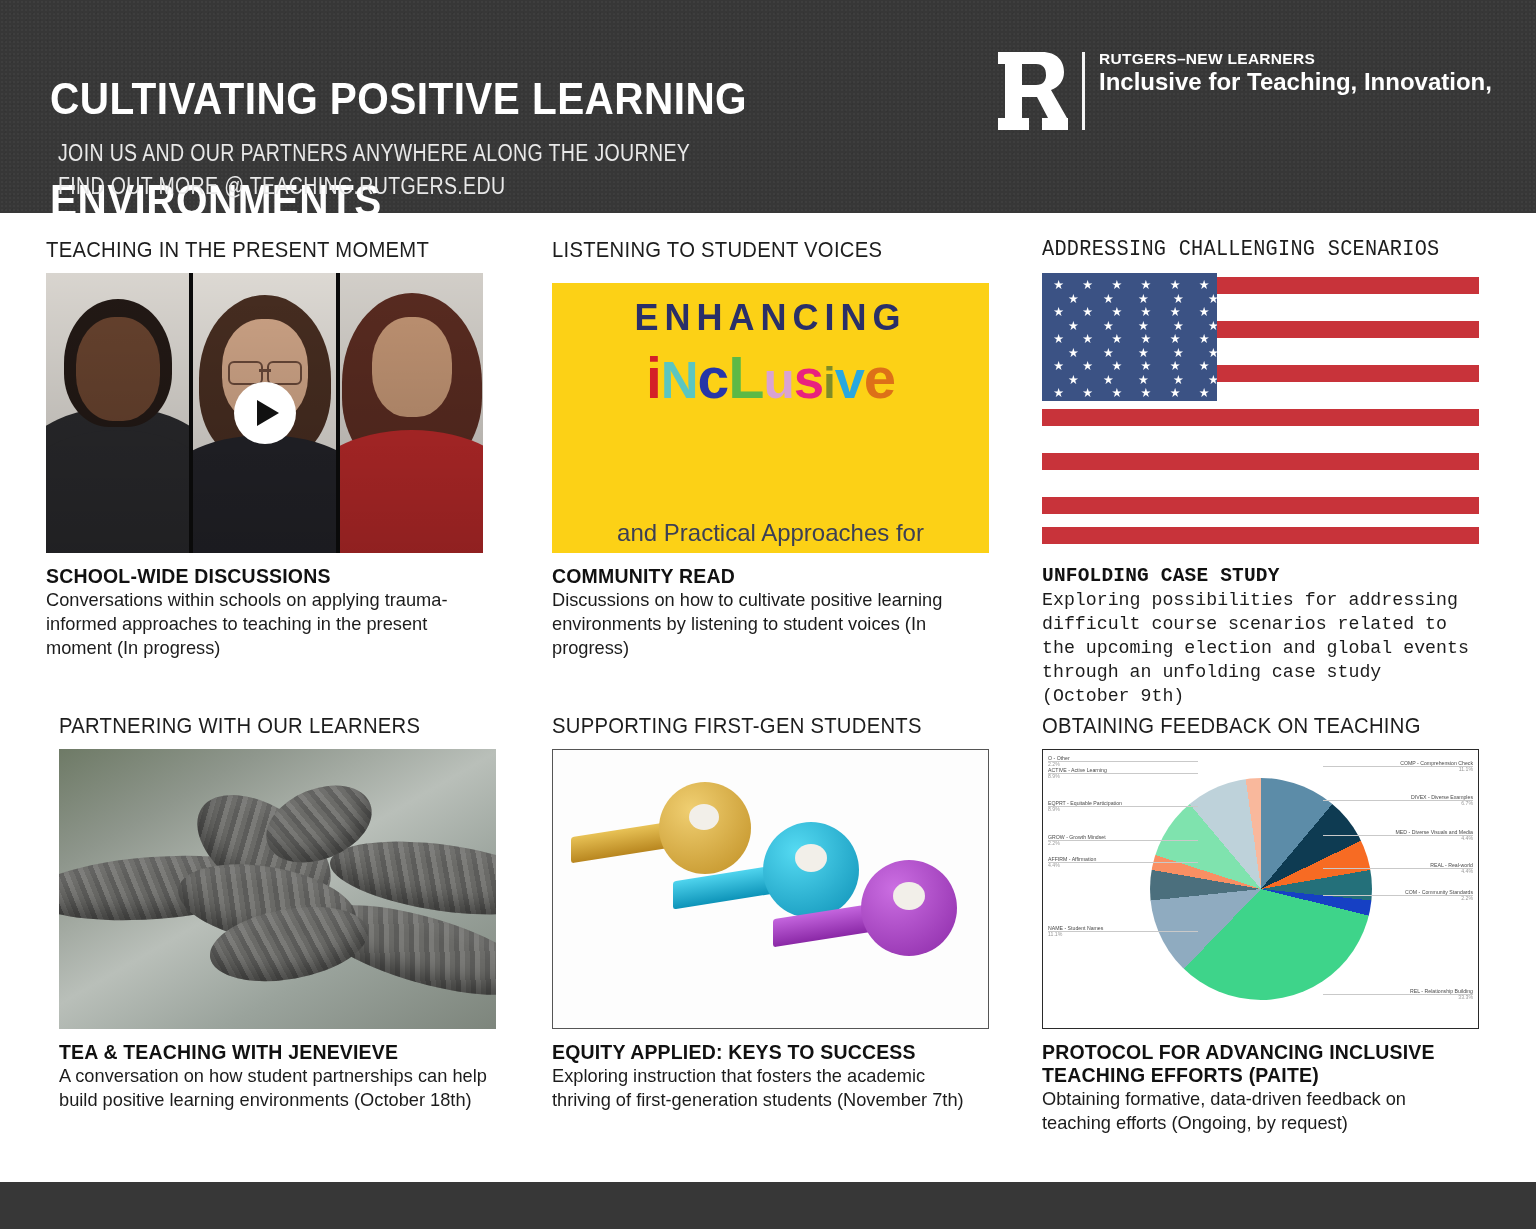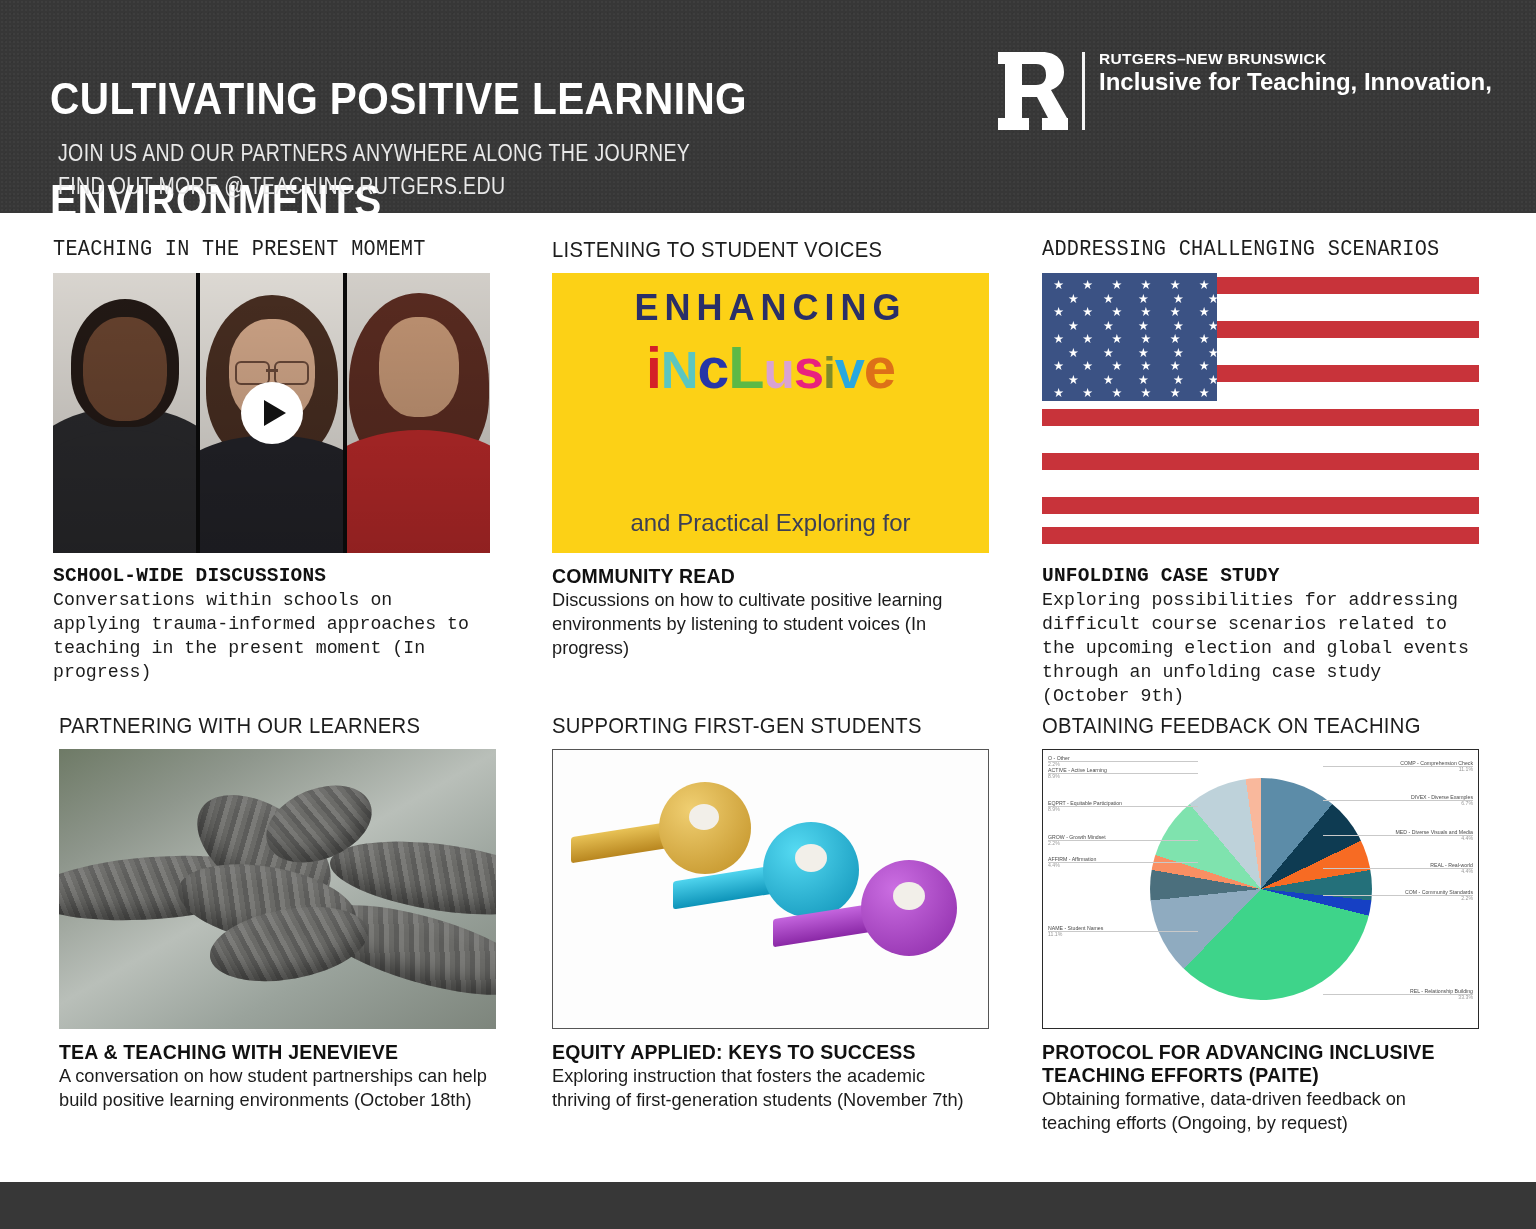"RUTGERS–NEW BRUNSWICK" div.logo-l1 { text: BRUNSWICK -> LEARNERS }
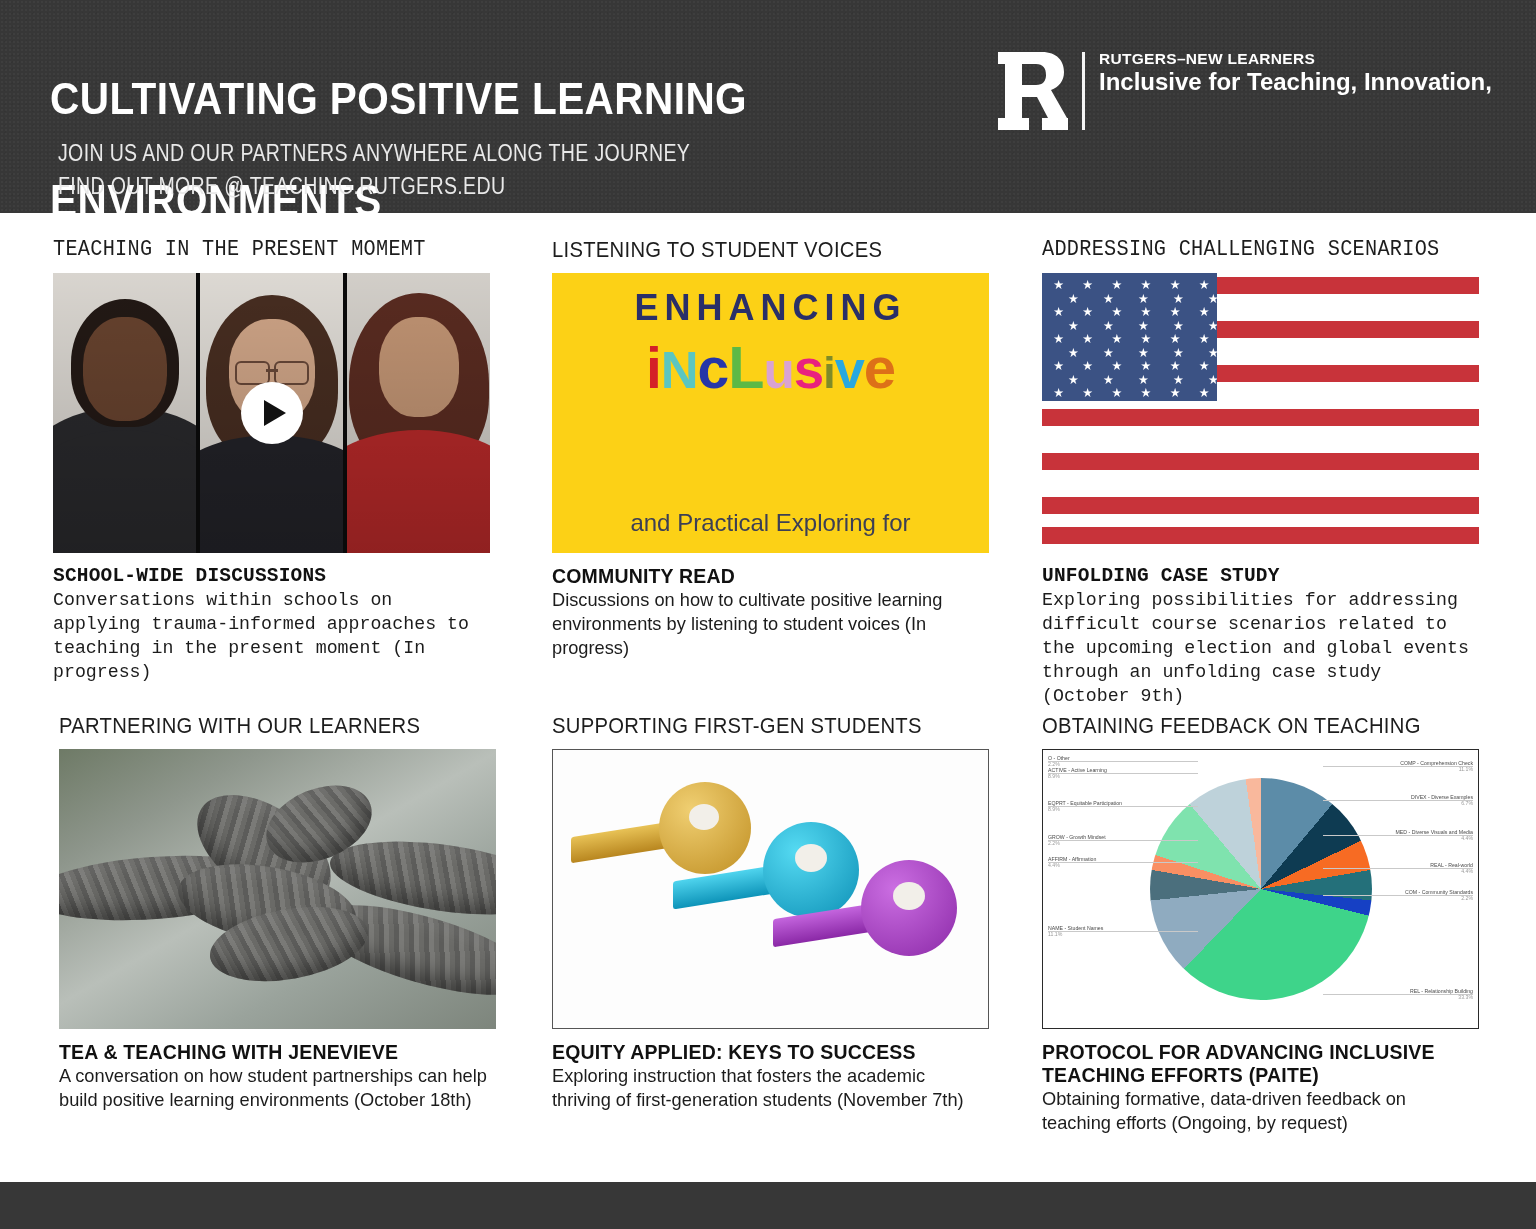"TEACHING IN THE PRESENT MOMEMT" .c1 { font-family: Liberation Mono, monospace -> none; left: 53px -> 46px }
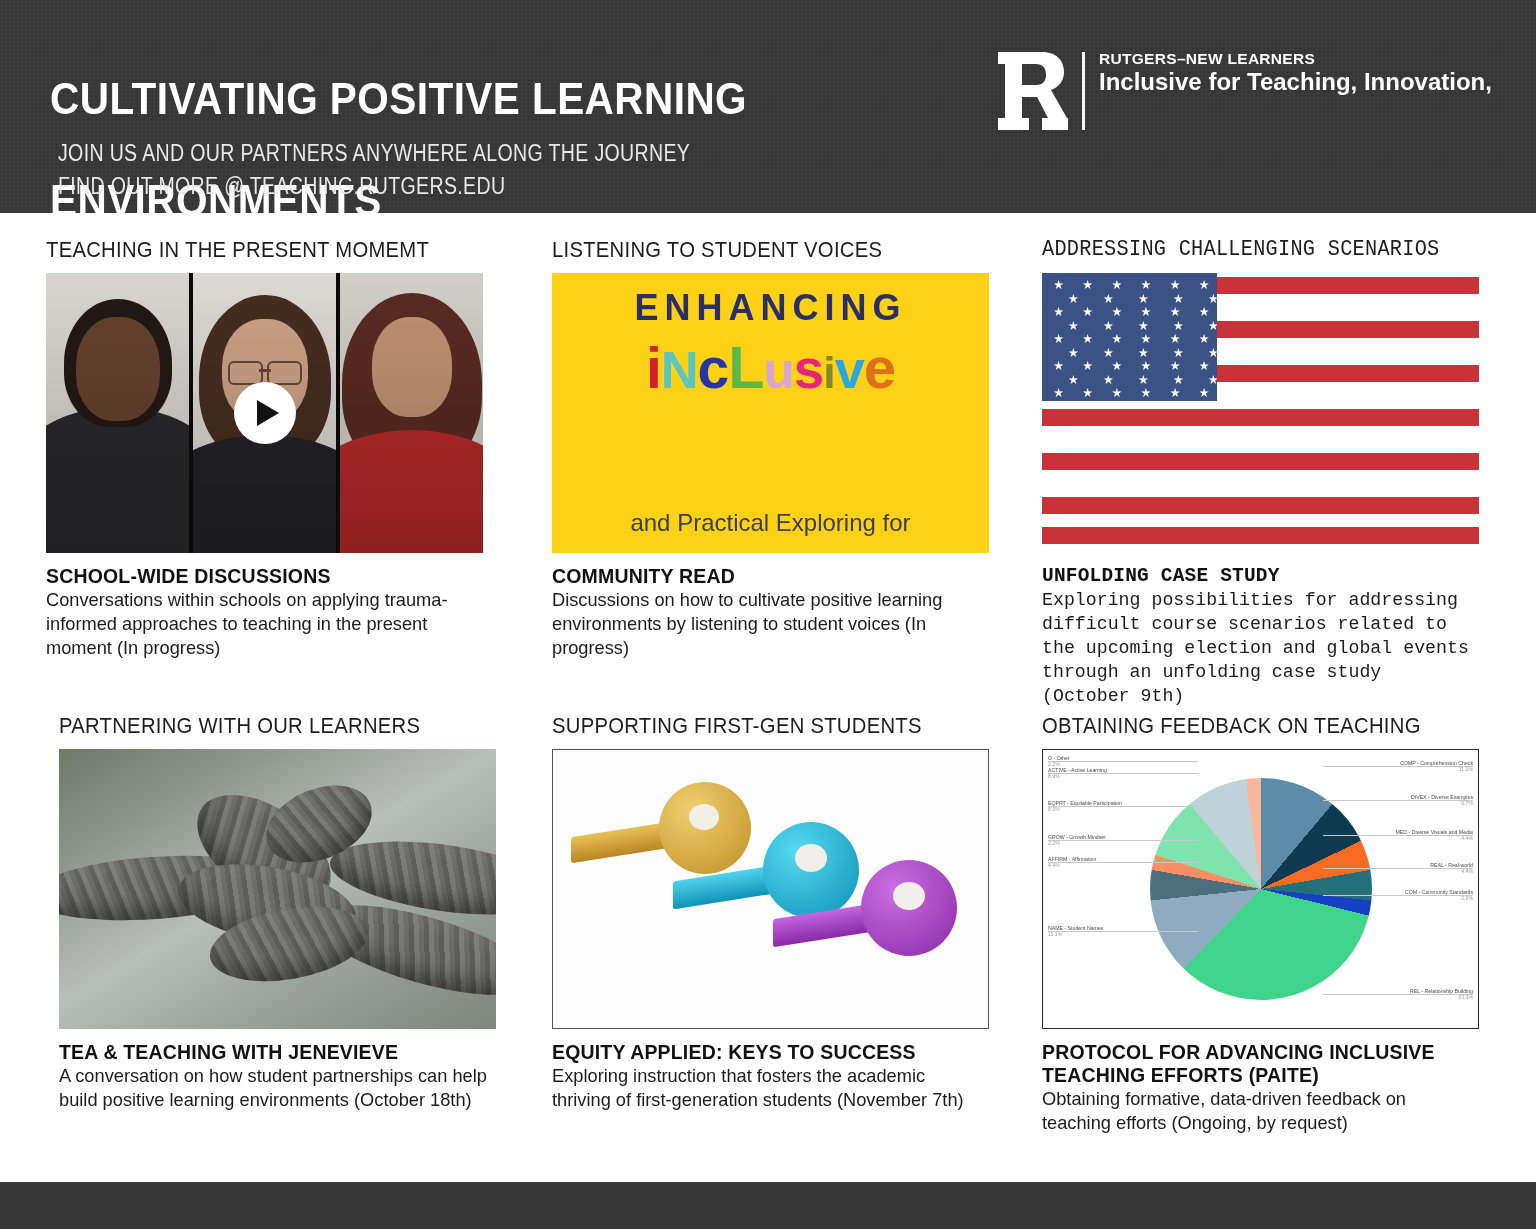"ENHANCING" .cover { margin-top: none -> 10px }
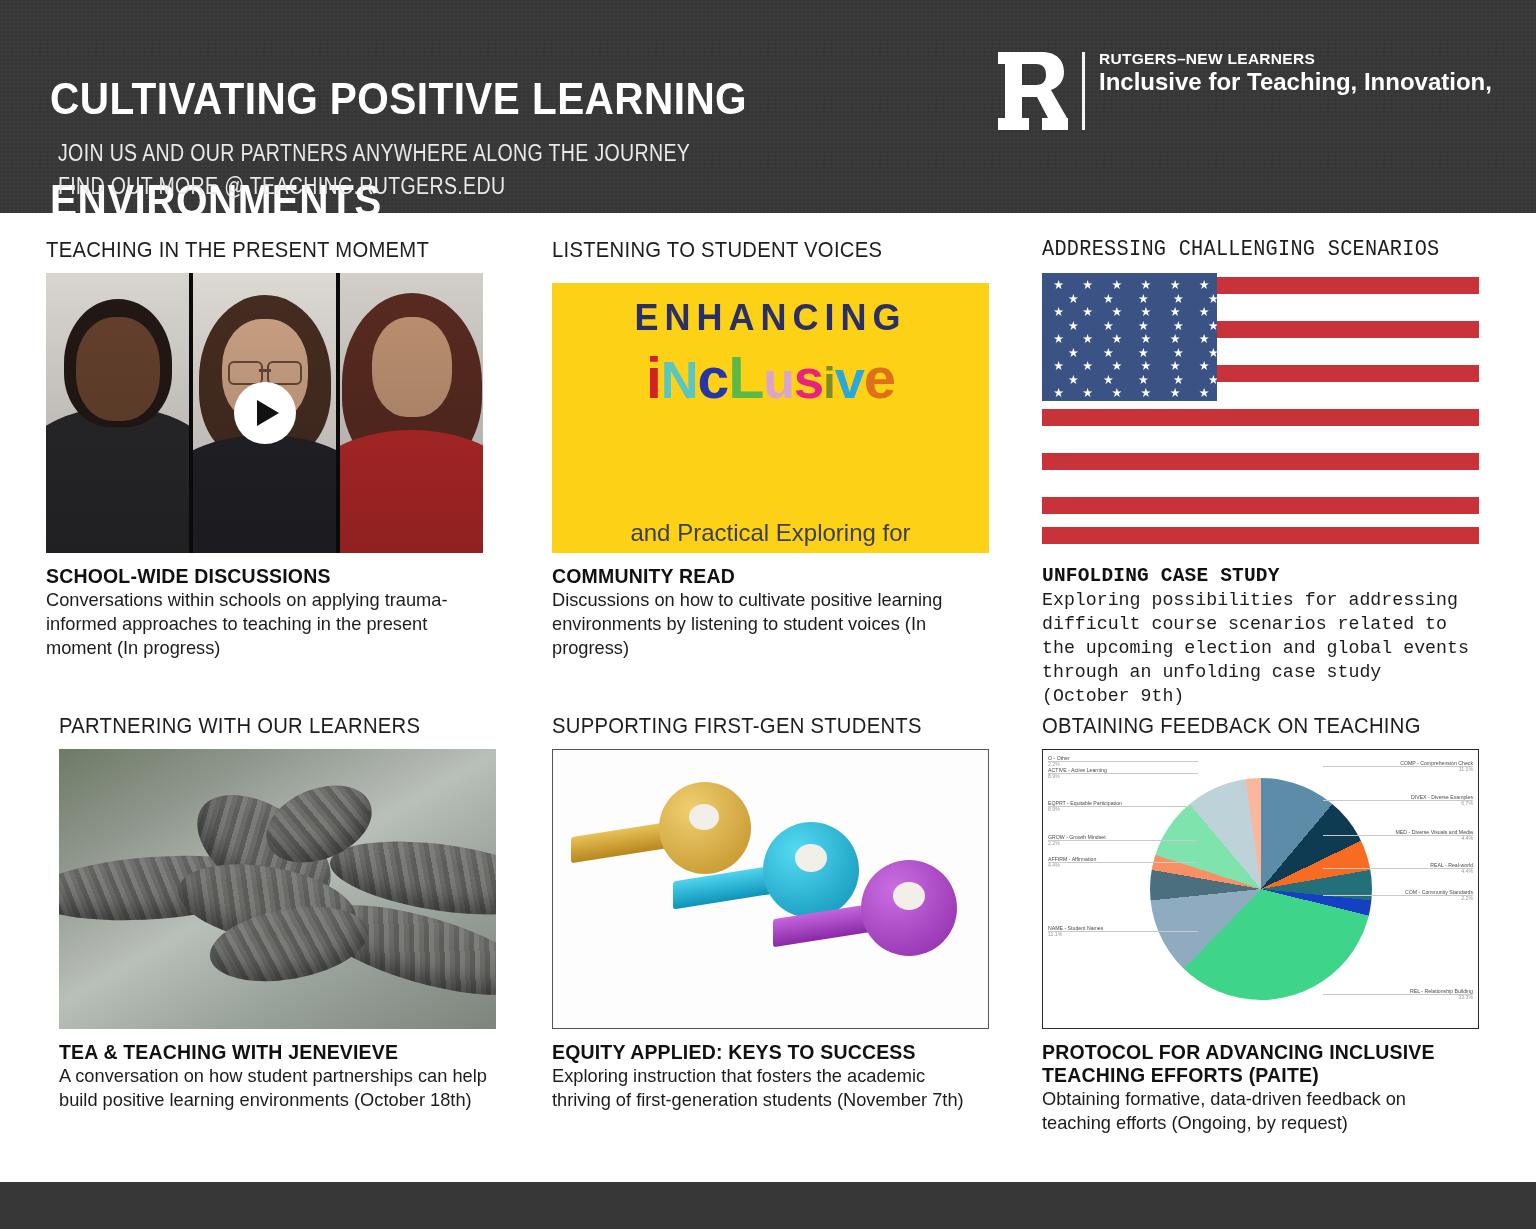"and Practical Exploring for" div.cv-sub2 { text: Exploring -> Approaches }
